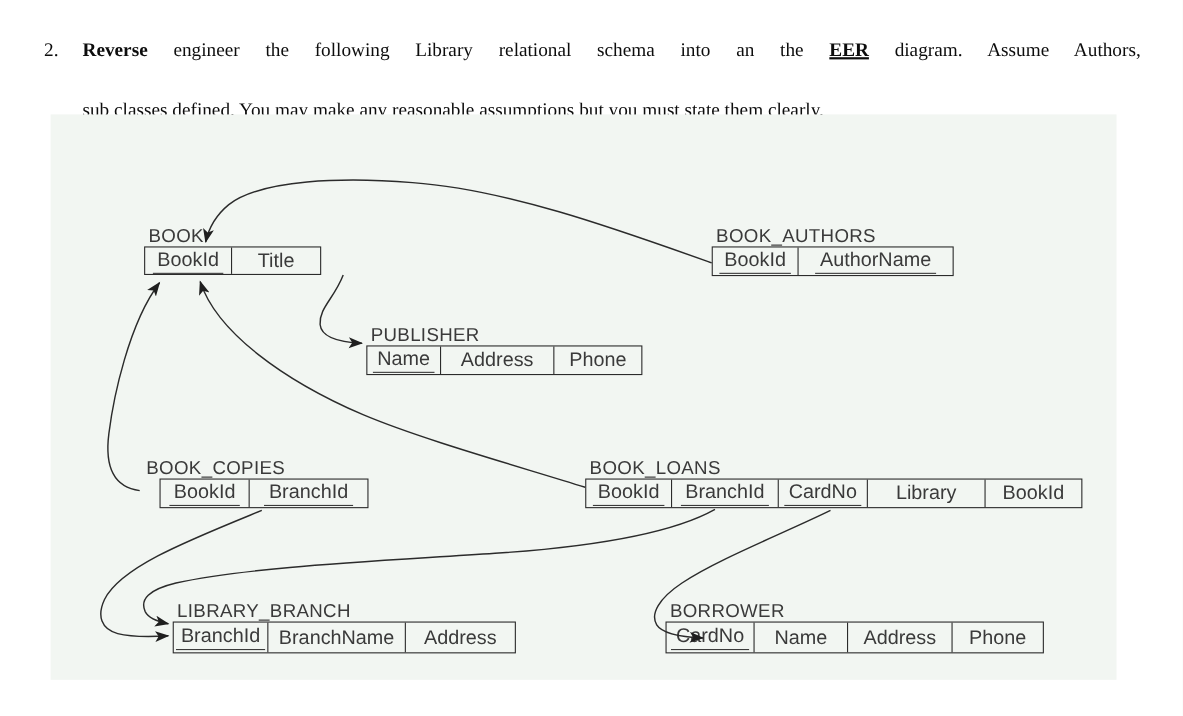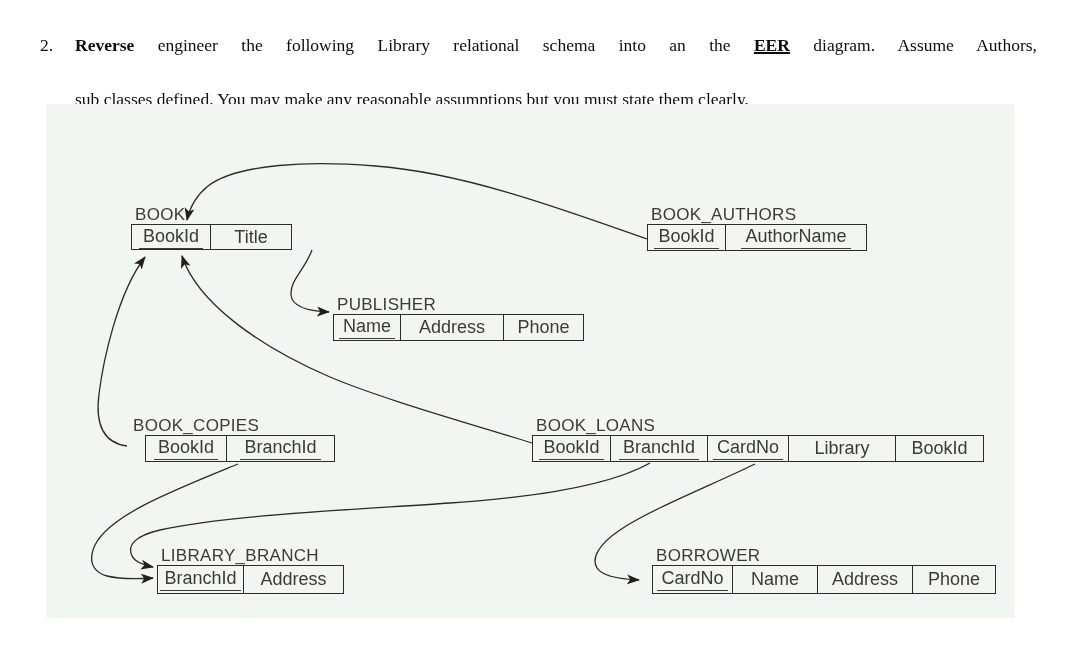"BORROWER" div.tbl { left: 652px -> 605px }
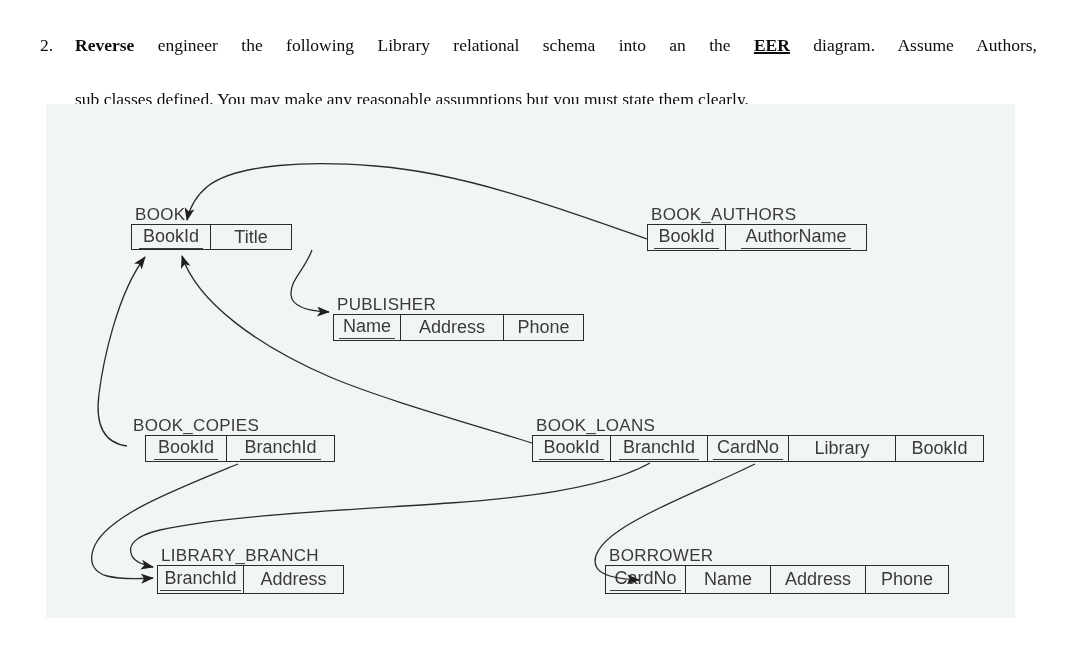"BranchName" div.cell { html: none -> <div> <span>BranchName</span> </div> }
